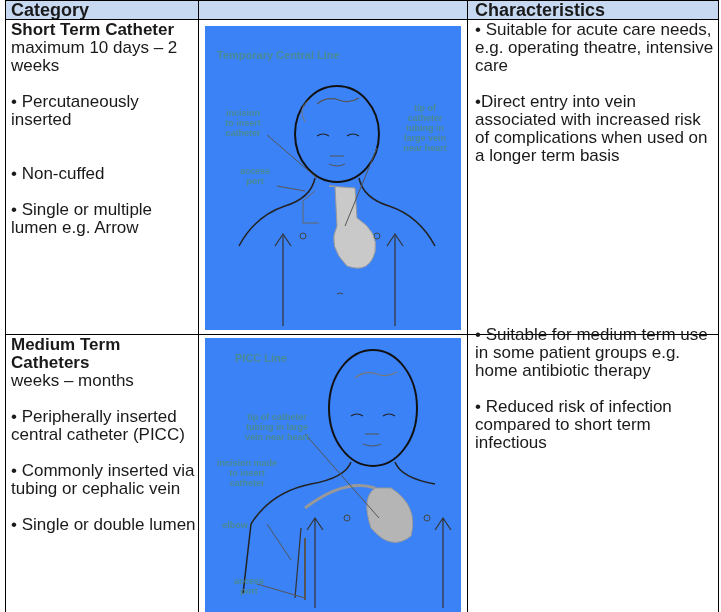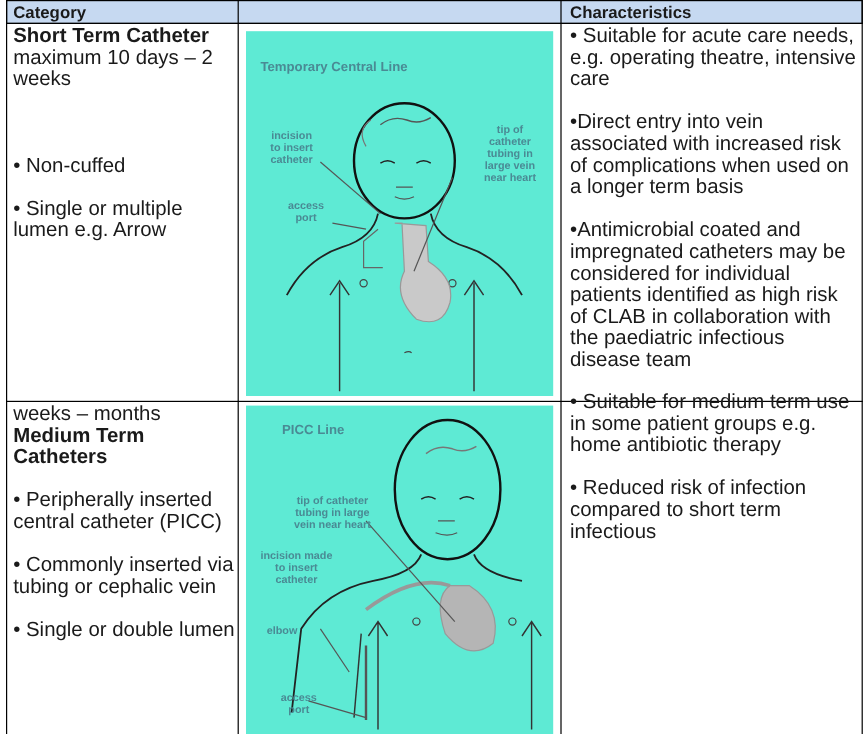"Category" .hdr-text { font-size: 14px -> 18px }
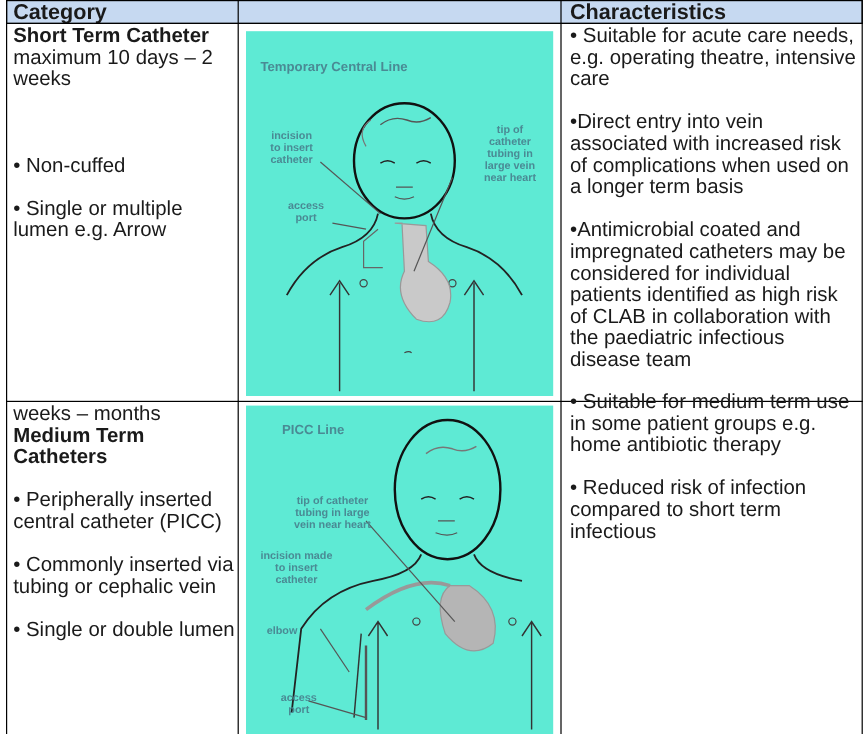"Temporary Central Line" .img { background: #5eead4 -> #3b82f6 }
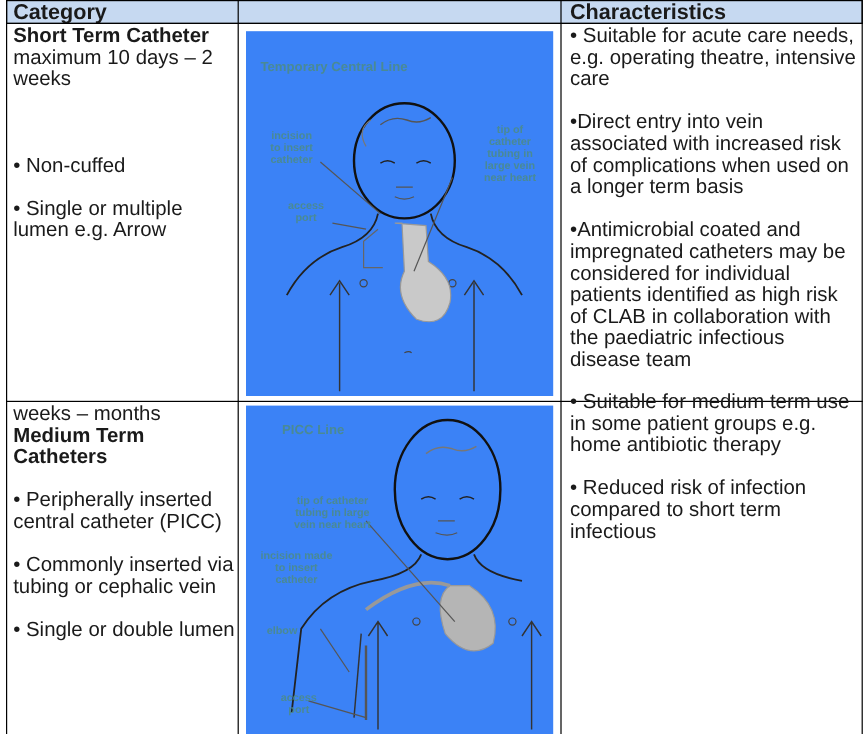"• Percutaneously inserted" p.p { html: none -> <p>• Percutaneously inserted</p> }
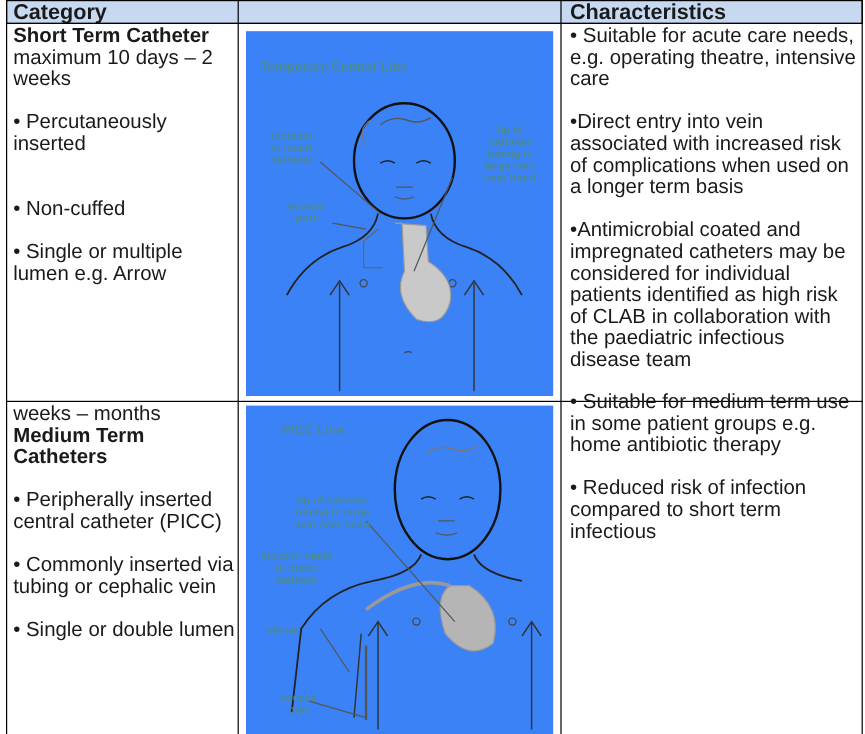"•Antimicrobial coated and impregnated" p.p { html: <p>•Antimicrobial coated and impregnated catheters may be considered for individual patients identified as high risk of CLAB in collaboration with the paediatric infectious disease team</p> -> none }
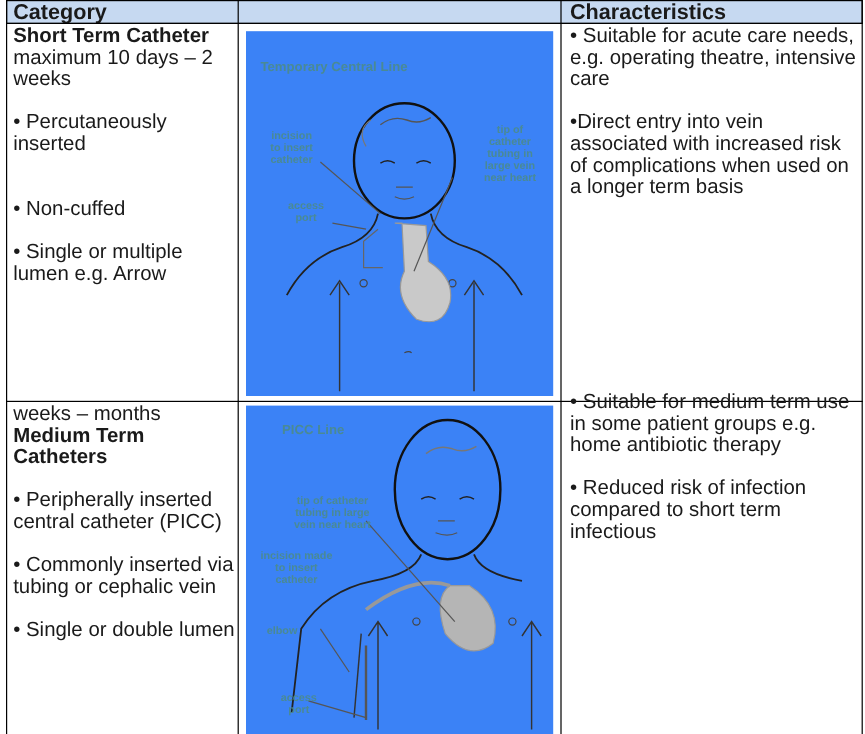"weeks – months" p.p { order: before "Medium Term Catheters" -> after "Medium Term Catheters" }
